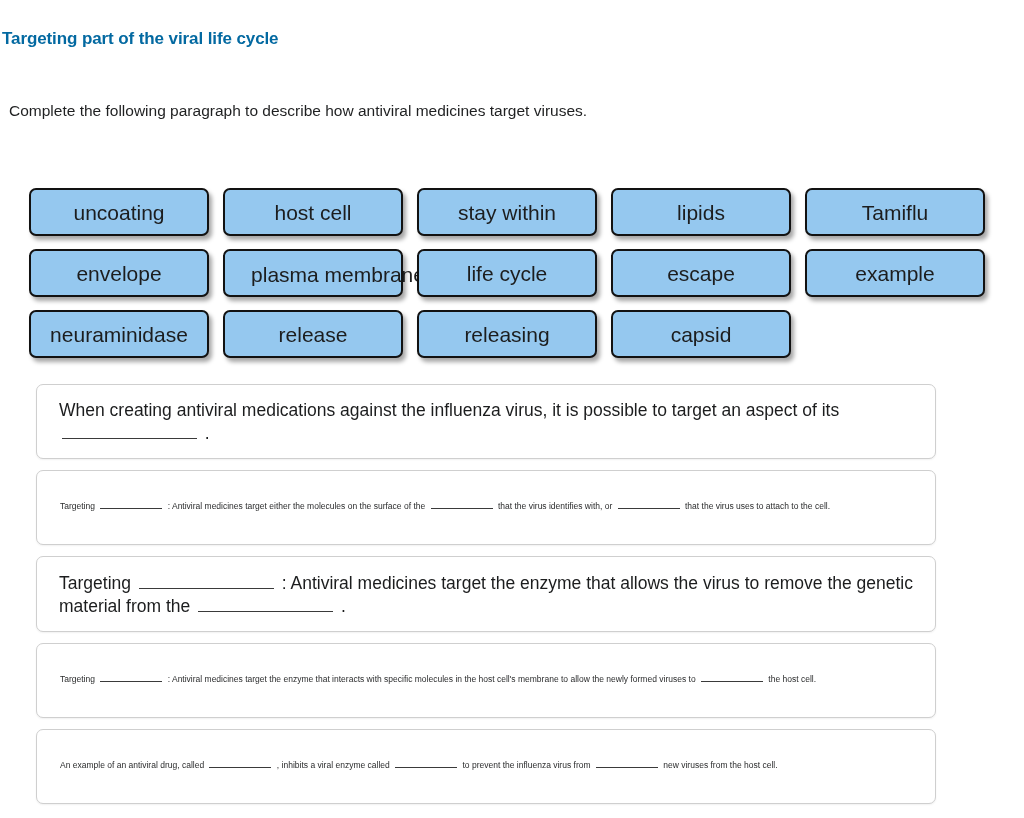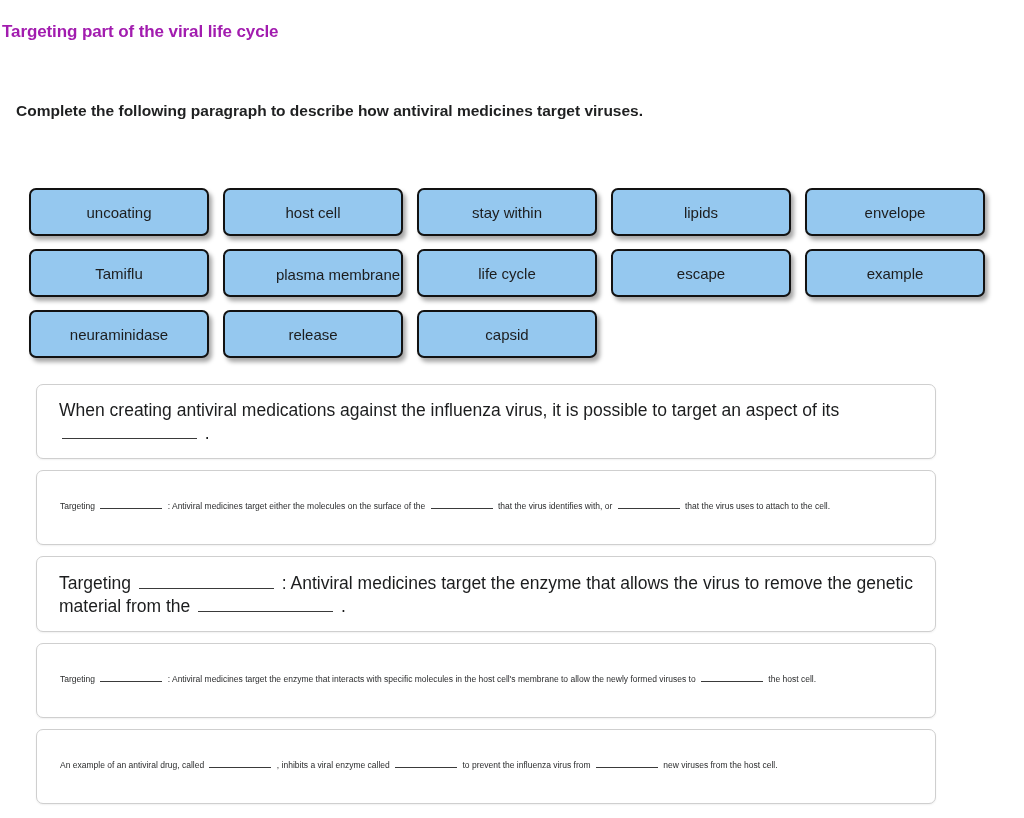"Targeting part of the viral" .page-heading { color: #a21caf -> #0369a1; top: 11px -> 18px }
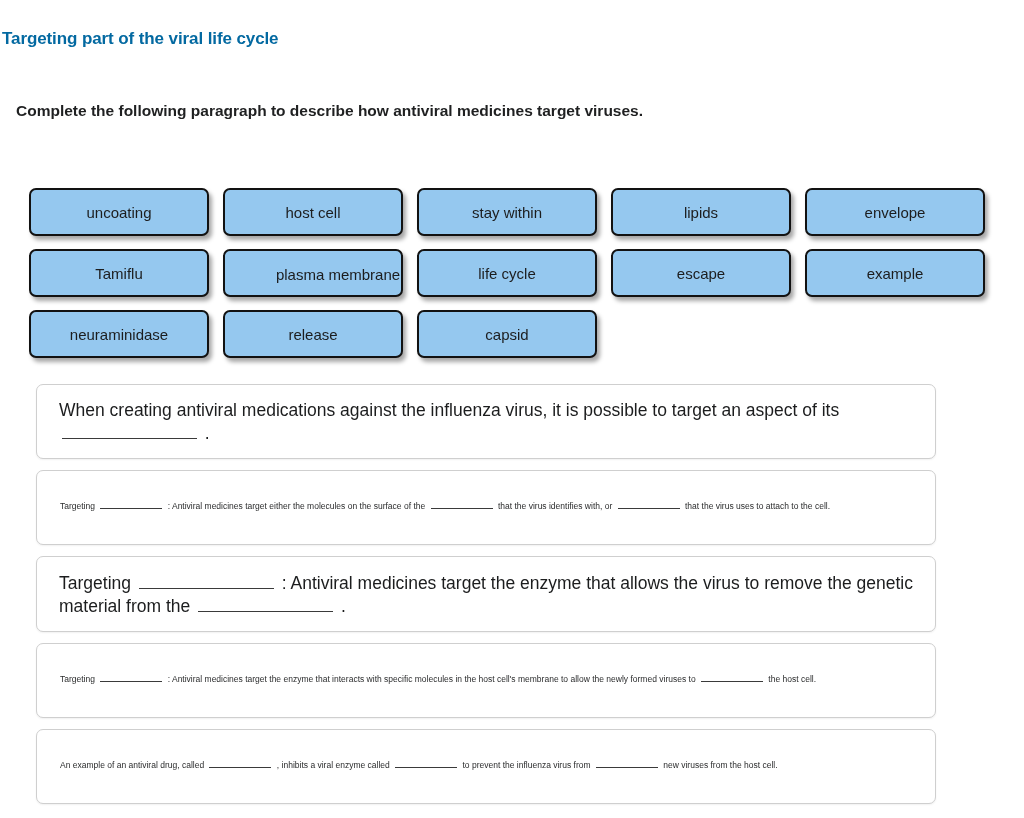"Complete the following paragraph to" .page-instruction { font-weight: bold -> normal; left: 16px -> 9px }
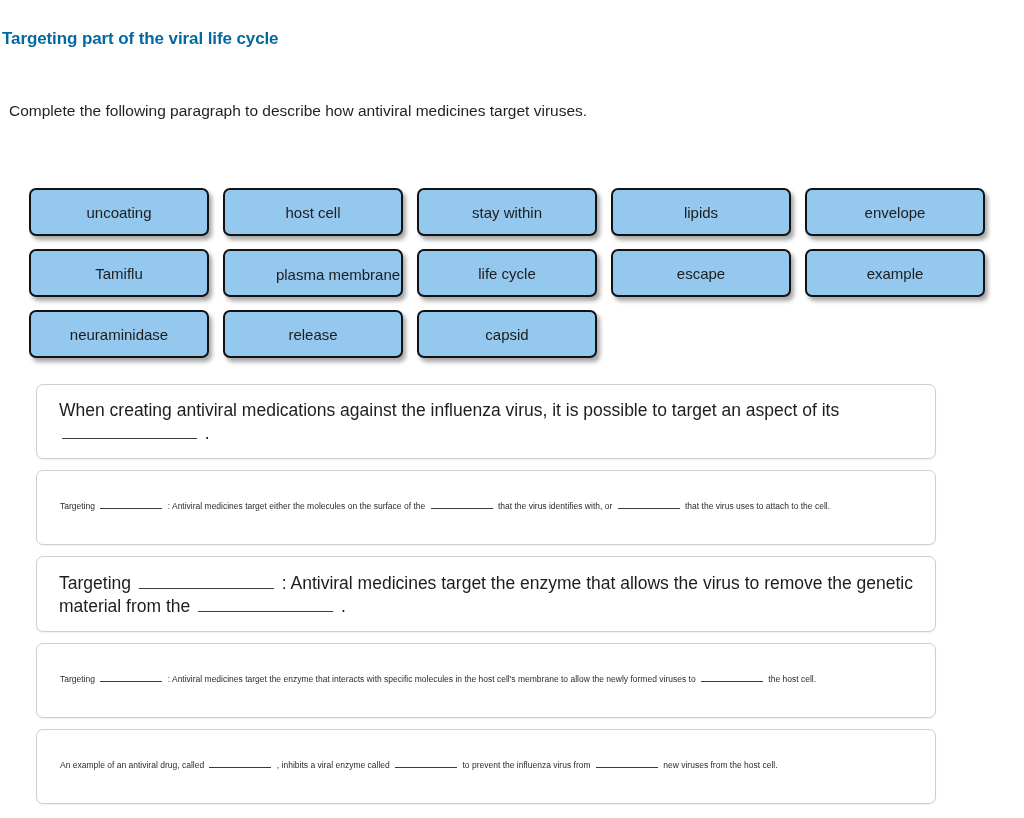"uncoating" .word-tile { font-size: 15px -> 21px }
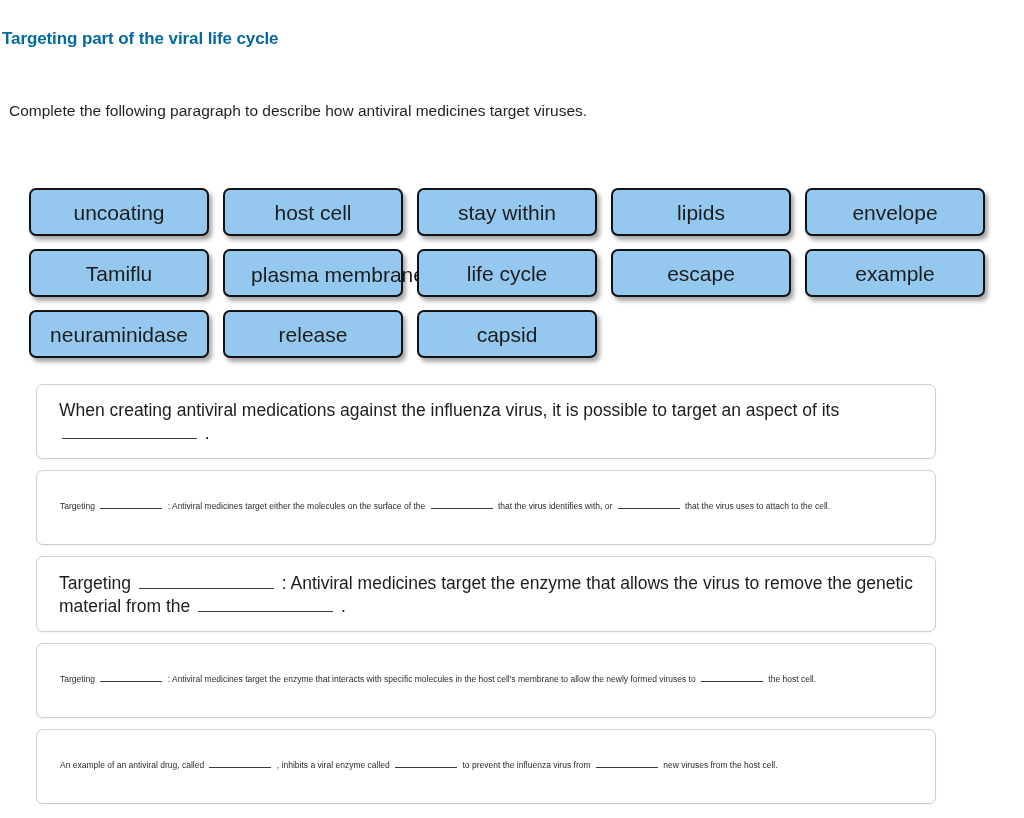"envelope" div.word-tile { order: before "Tamiflu" -> after "Tamiflu" }
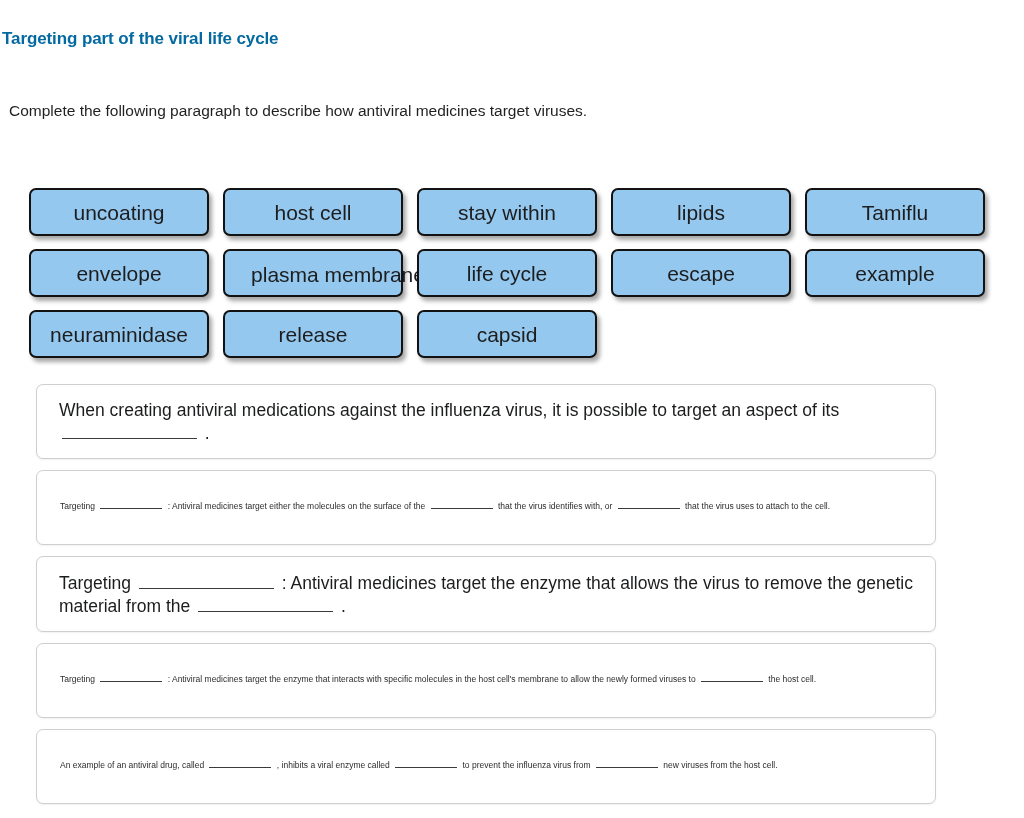"releasing" div.word-tile { html: none -> <div> <span>releasing</span> </div> }
